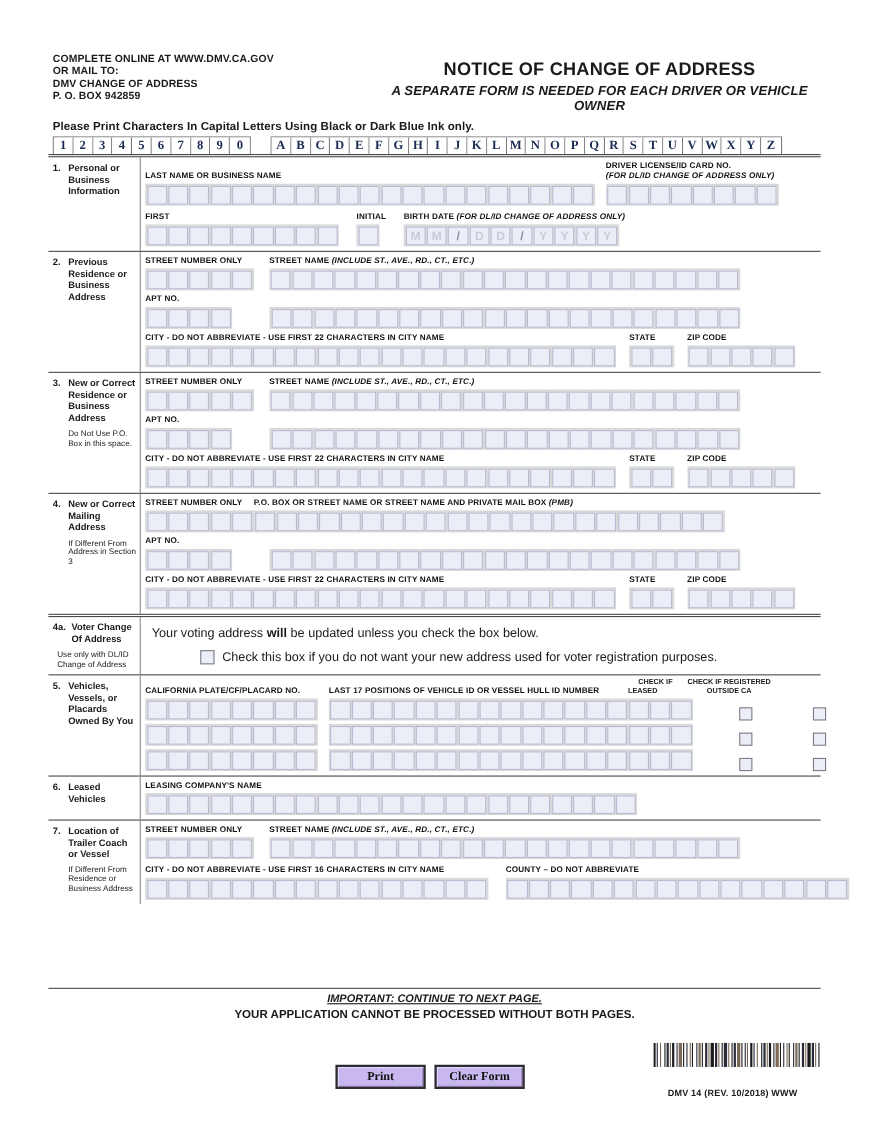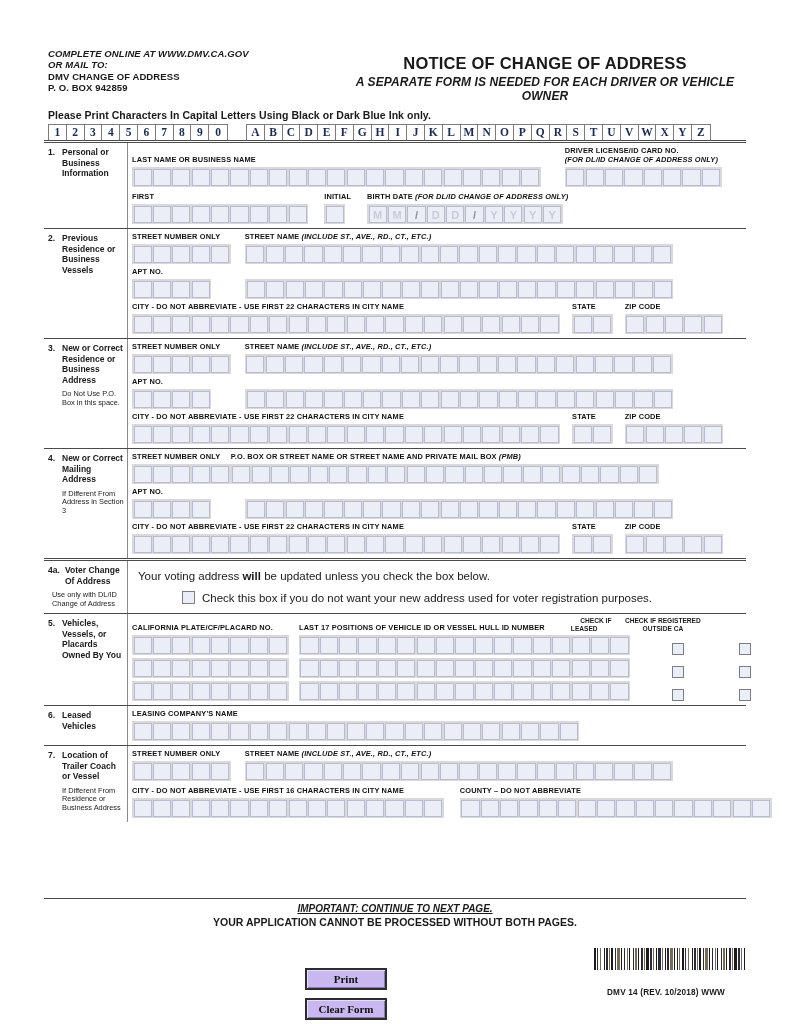"COMPLETE ONLINE AT WWW.DMV.CA.GOV" .hdr-left .ital { font-style: italic -> none }
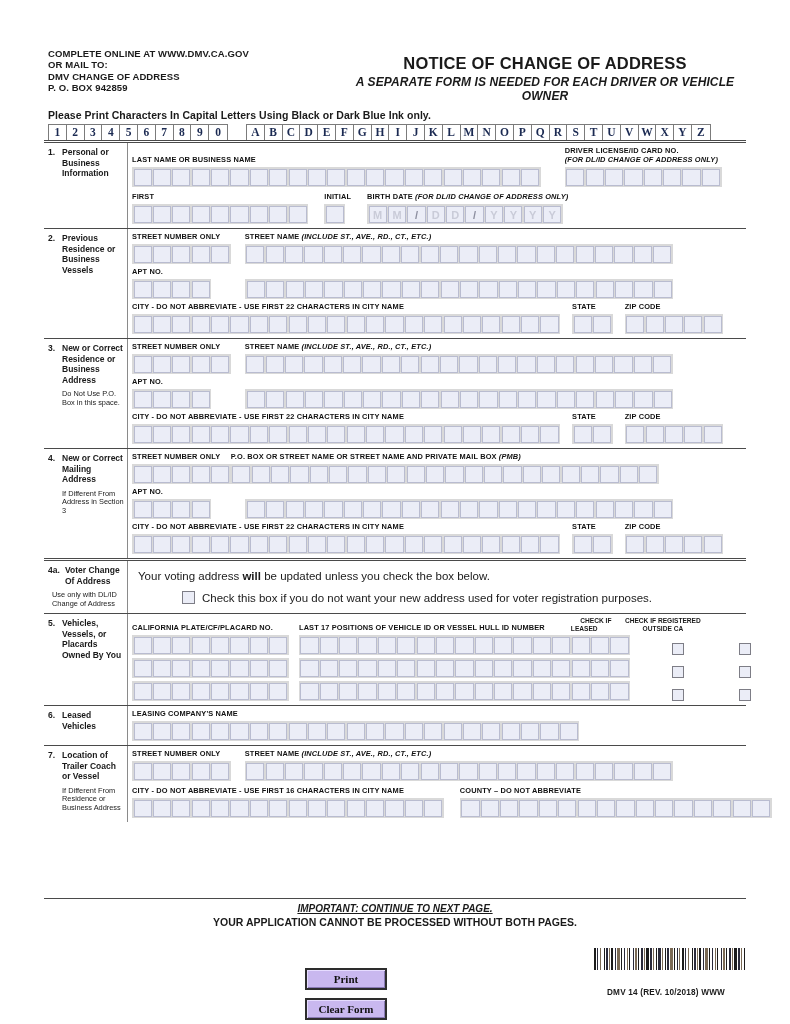"DRIVER LICENSE/ID CARD NO." div.col { margin-left: 24px -> 10px }
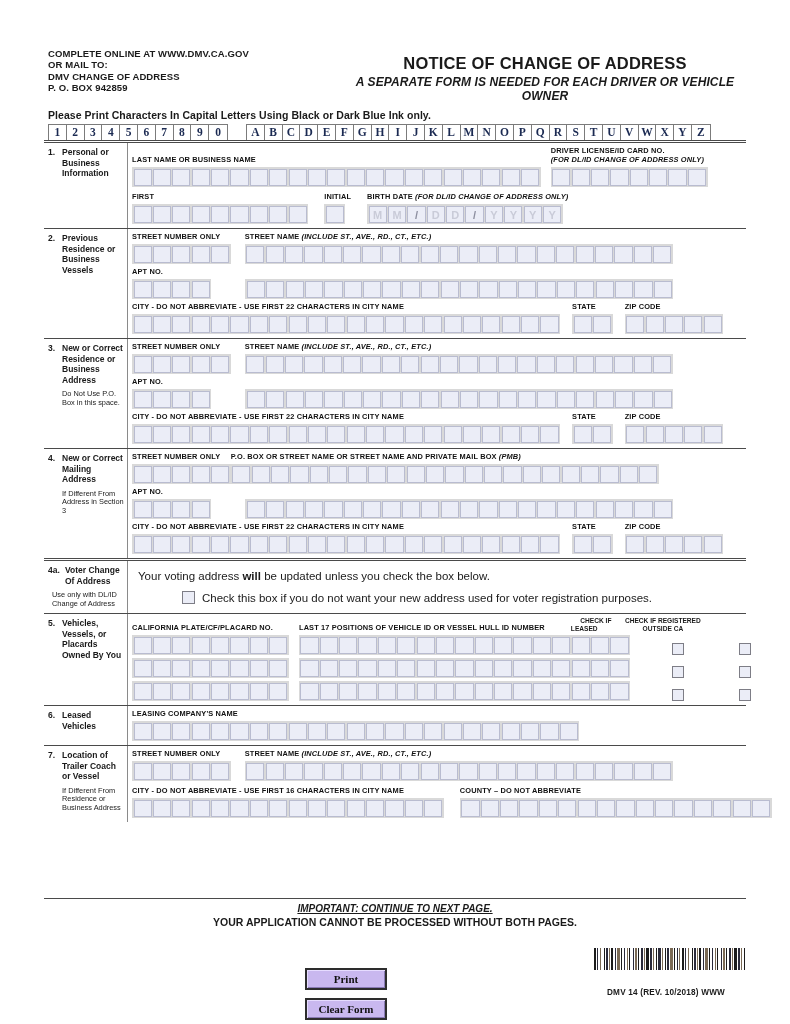"Previous Residence or Business Vessels" div.ttl { text: Vessels -> Address }
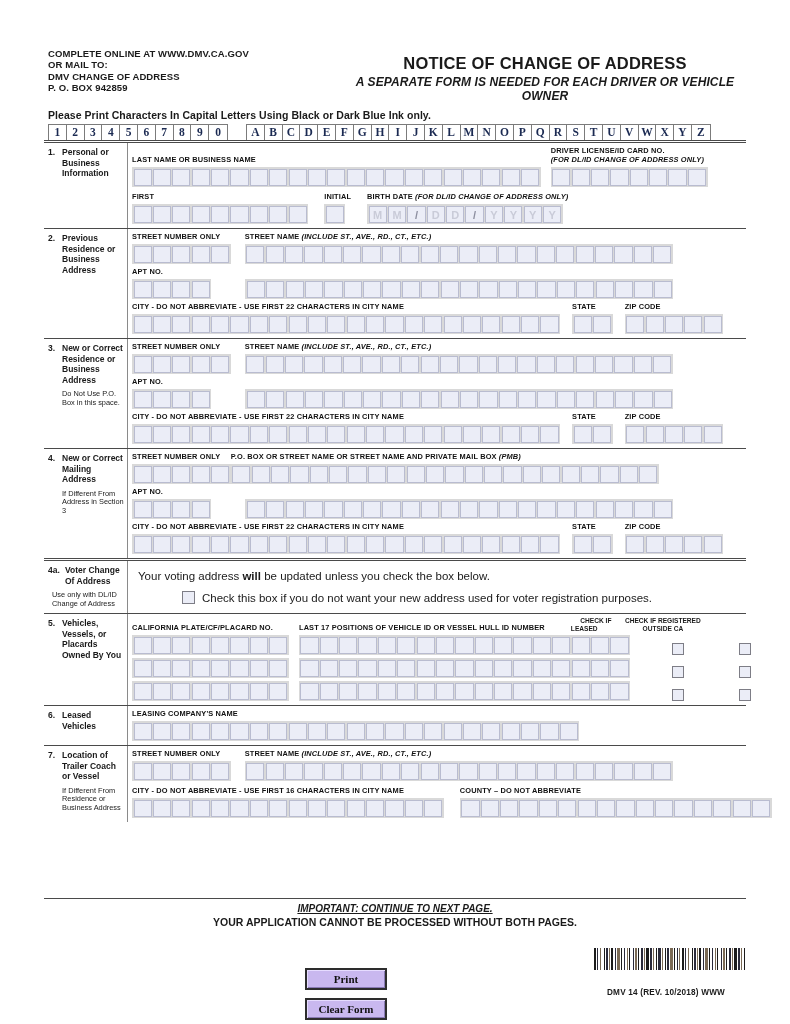"Print" .btns { flex-direction: column -> none }
